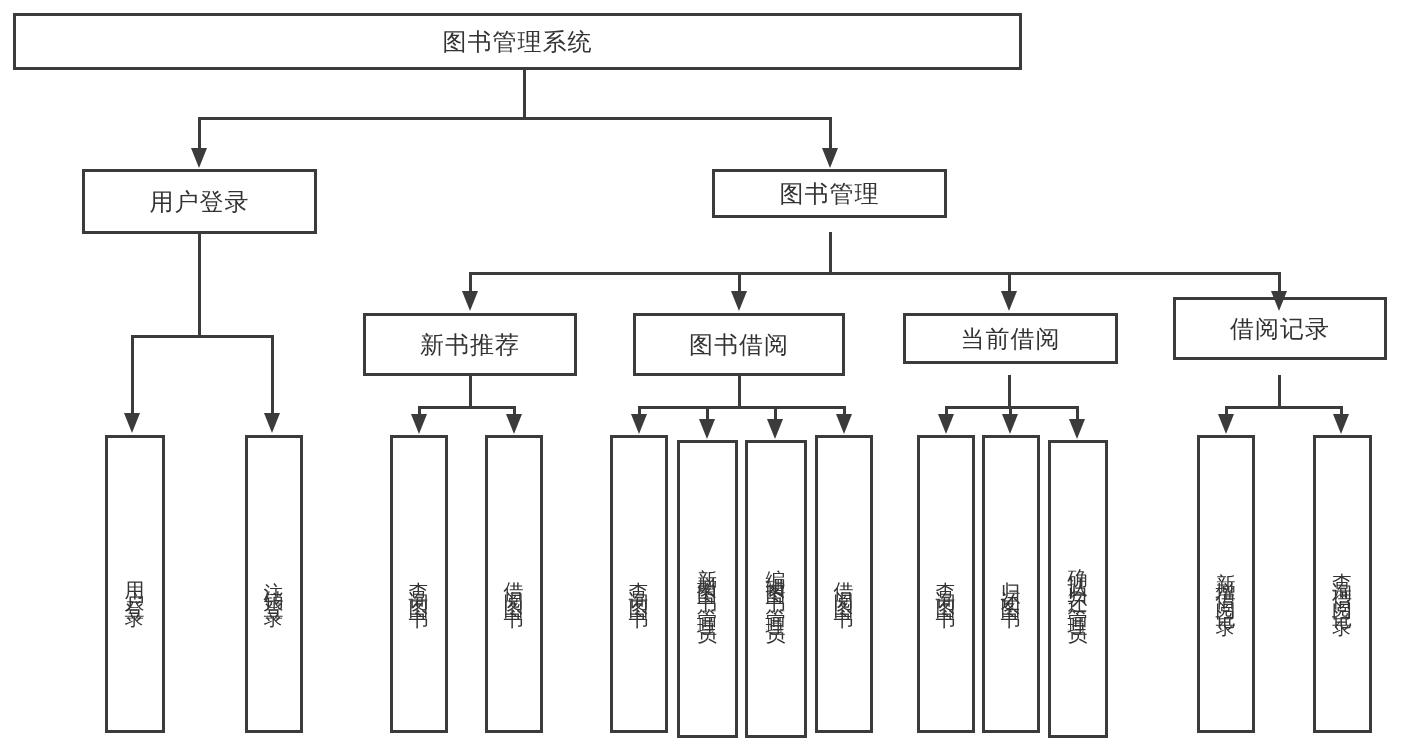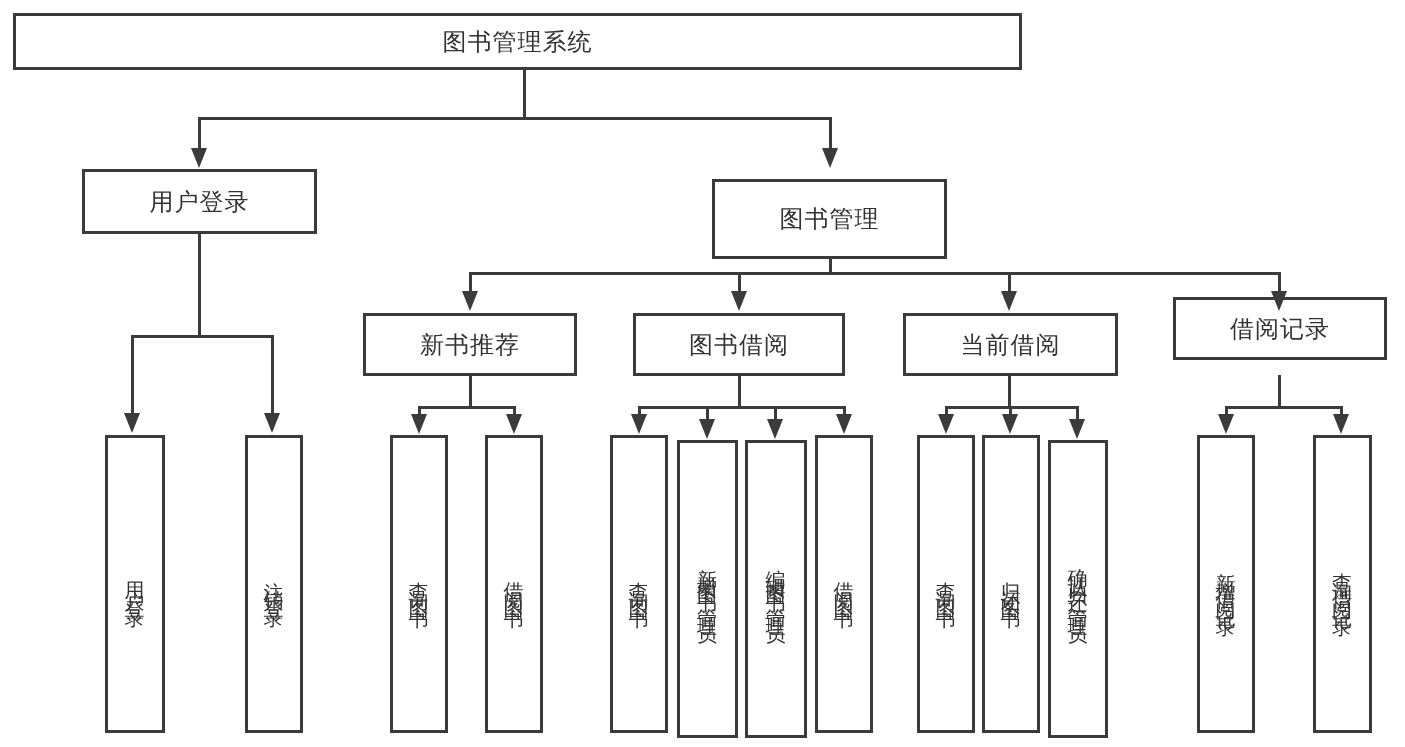"图书管理" div.b { height: 80px -> 49px; top: 179px -> 169px }
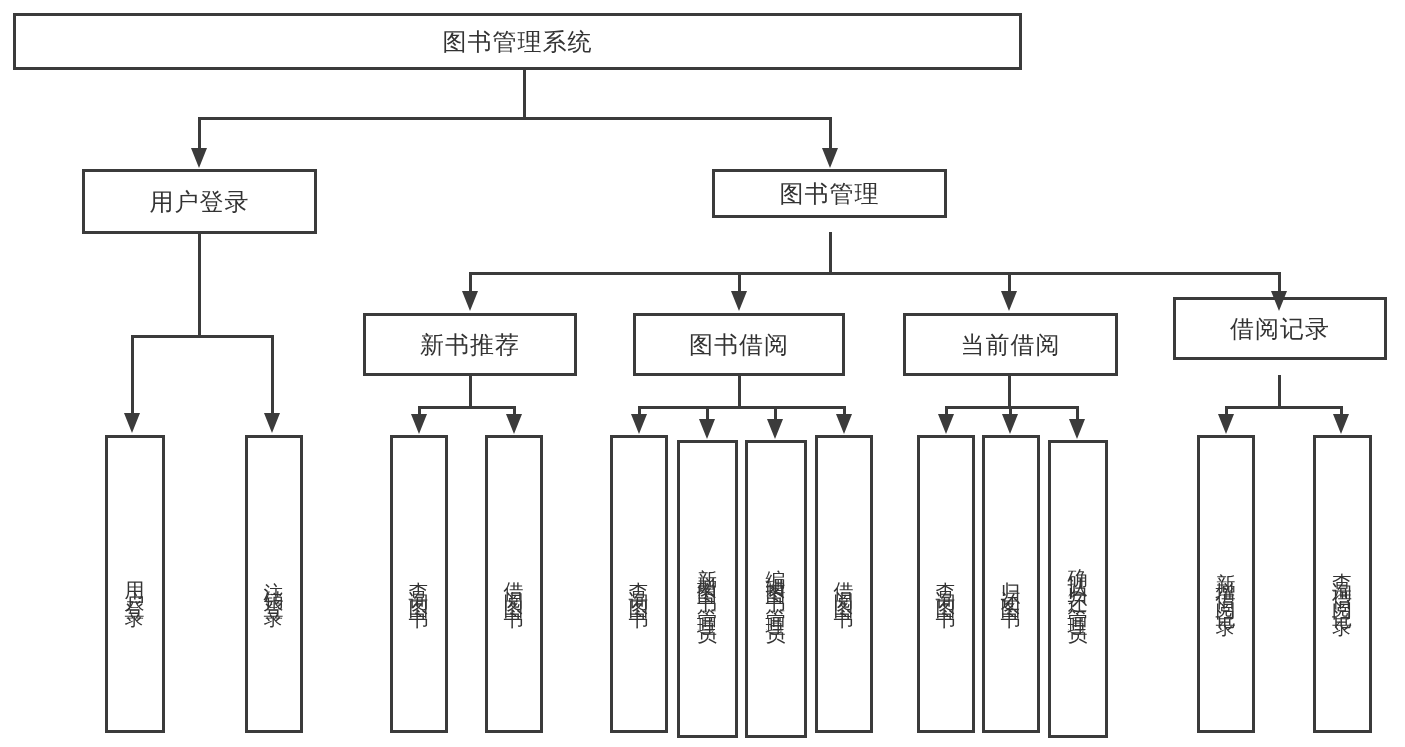"当前借阅" div.b { height: 63px -> 51px }
